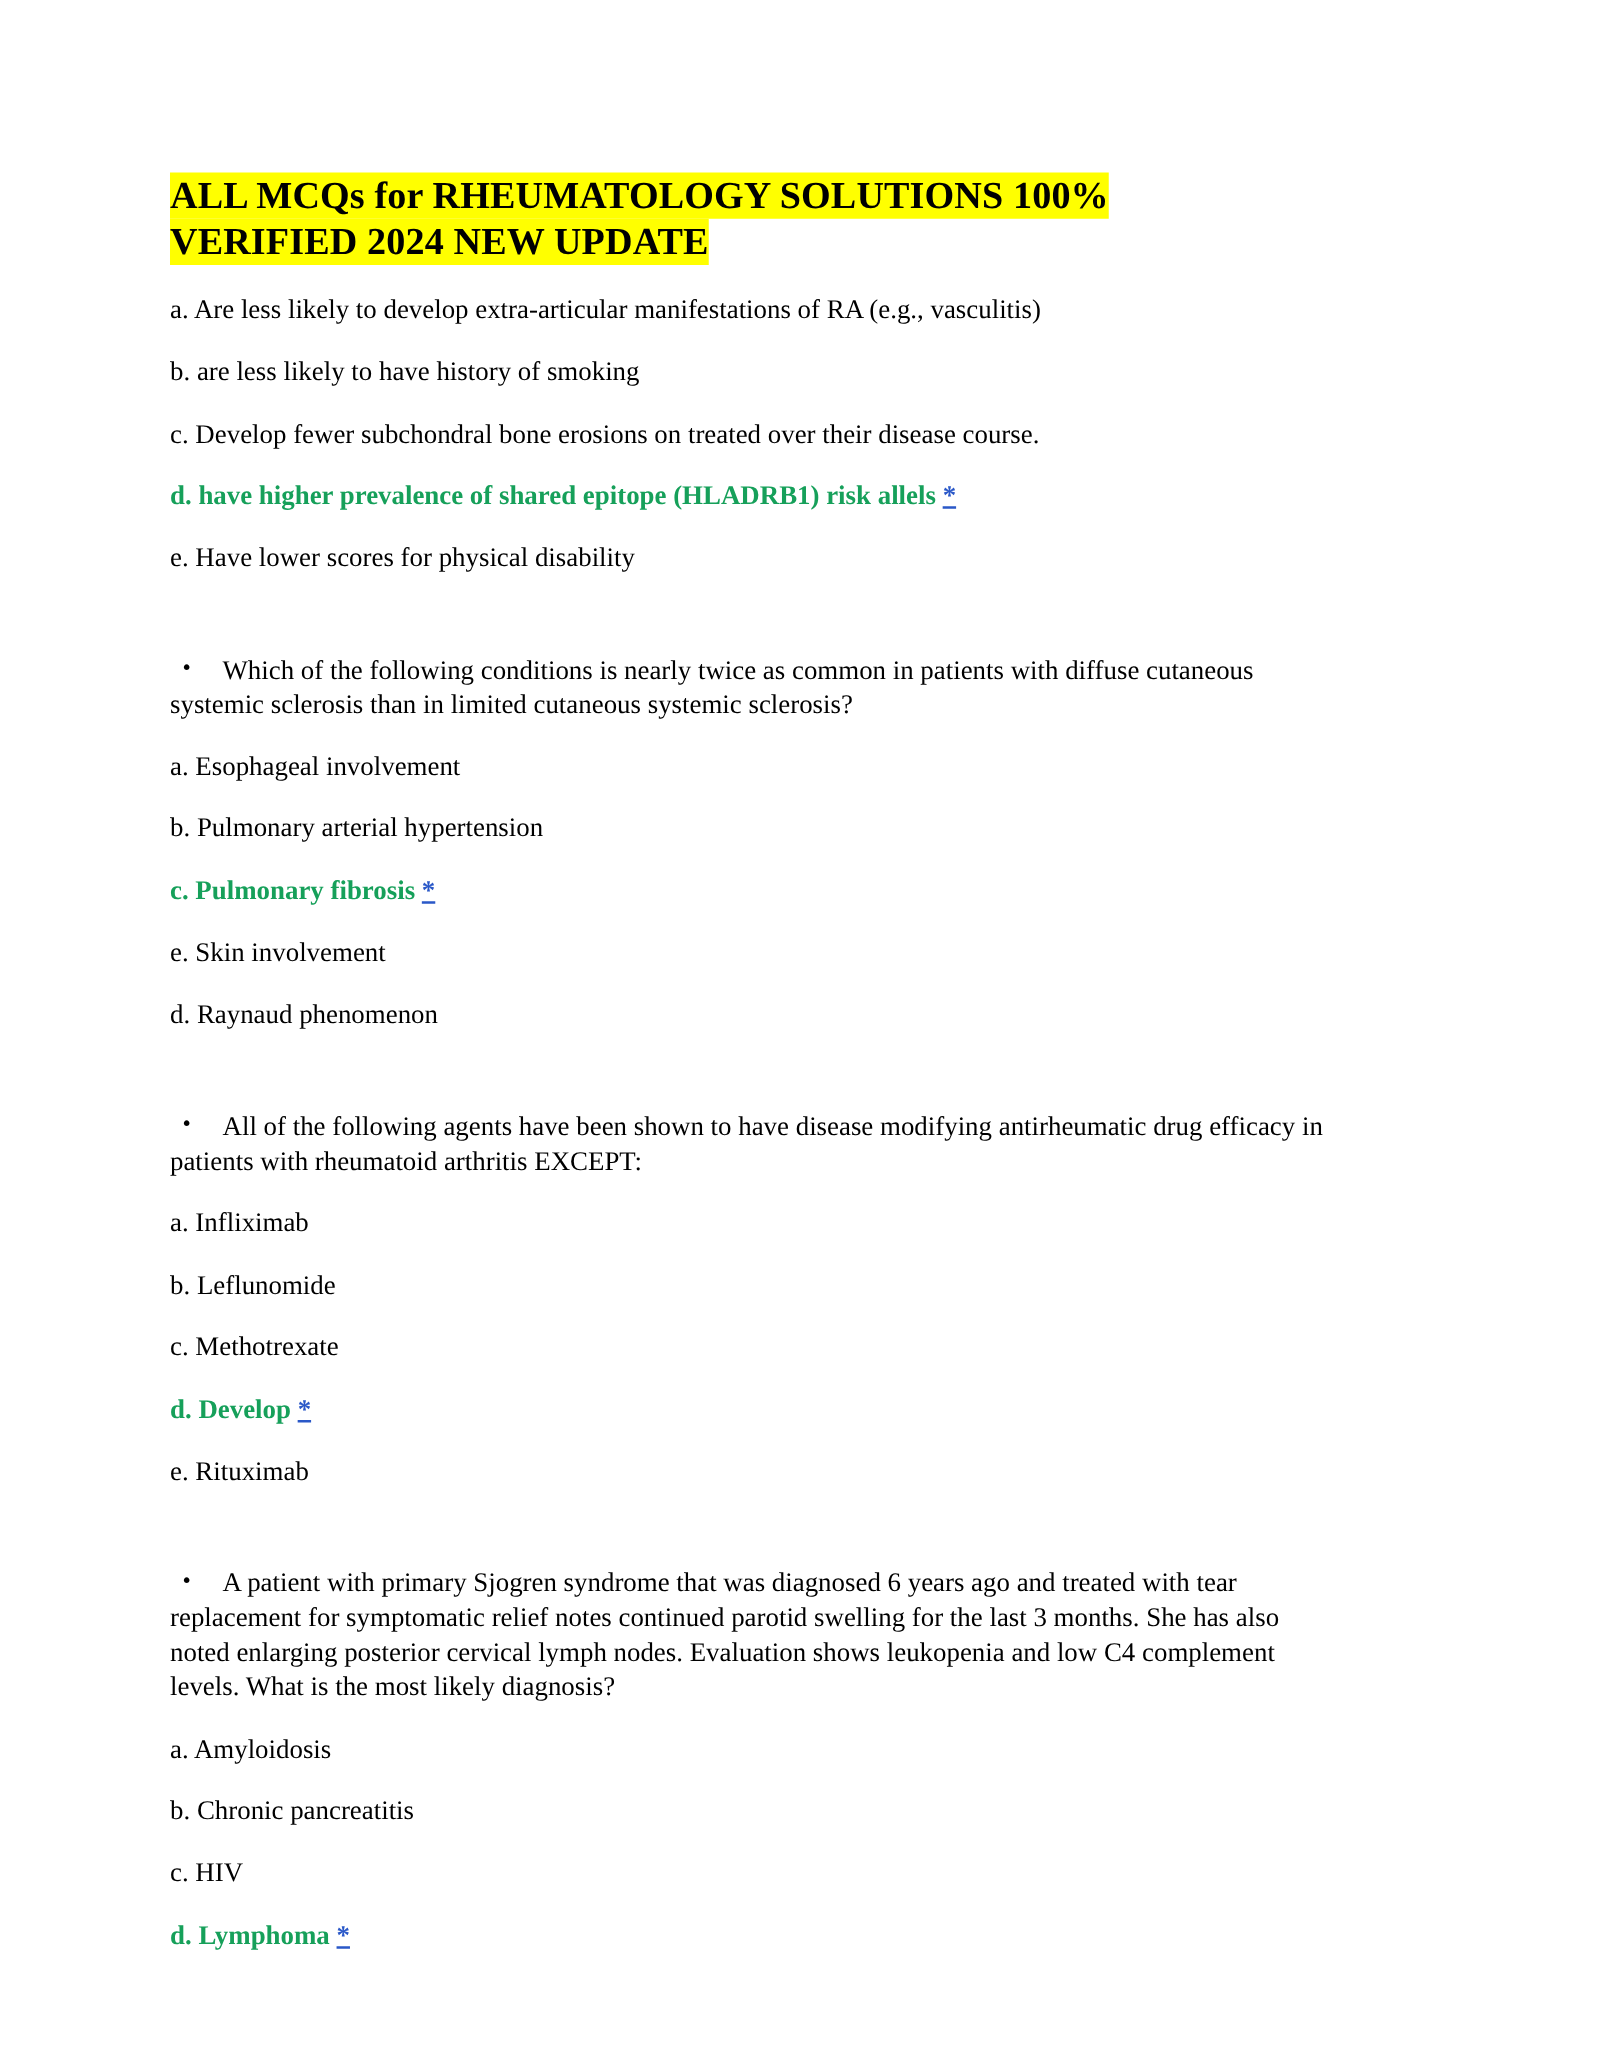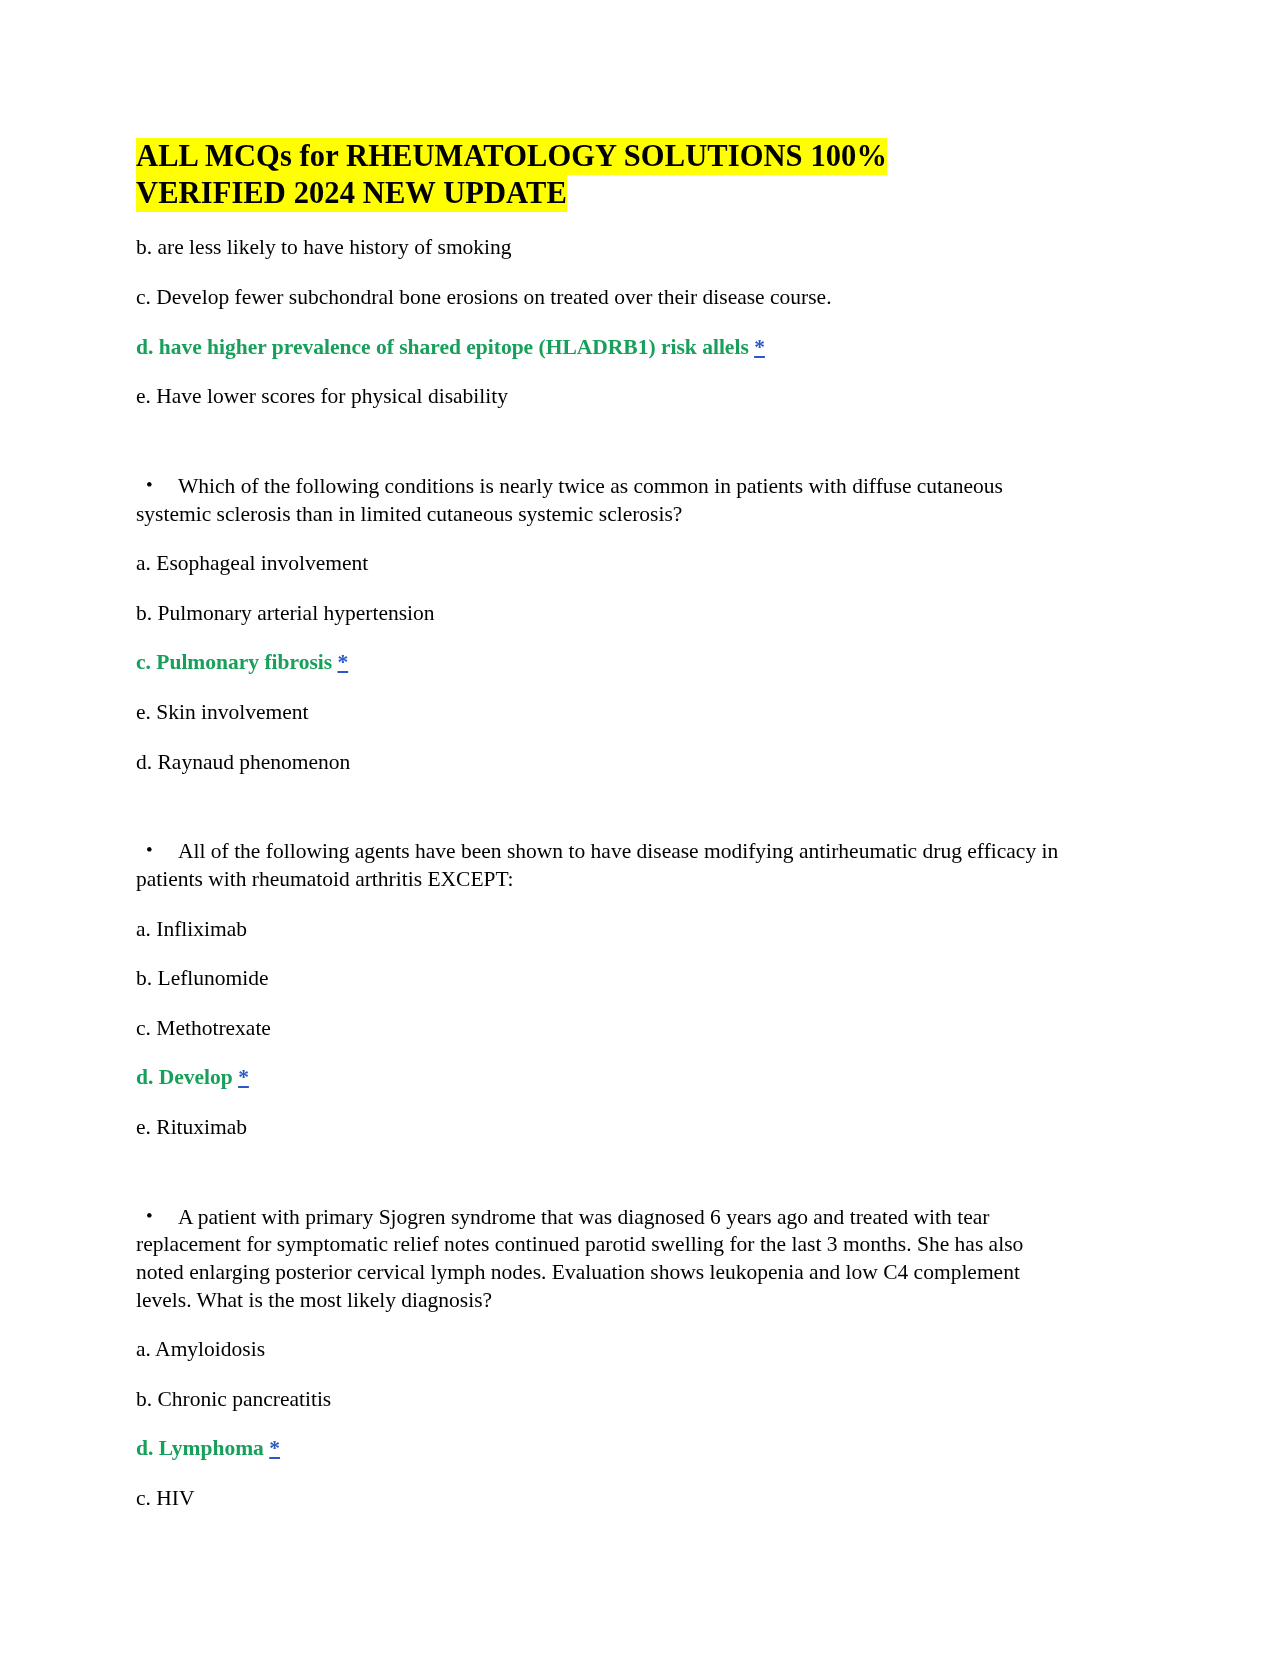"a. Are less likely to" p.opt { html: none -> <p><span>a. Are less likely to develop extra-articular manifestations of RA (e.g., vasculitis)</span></p> }
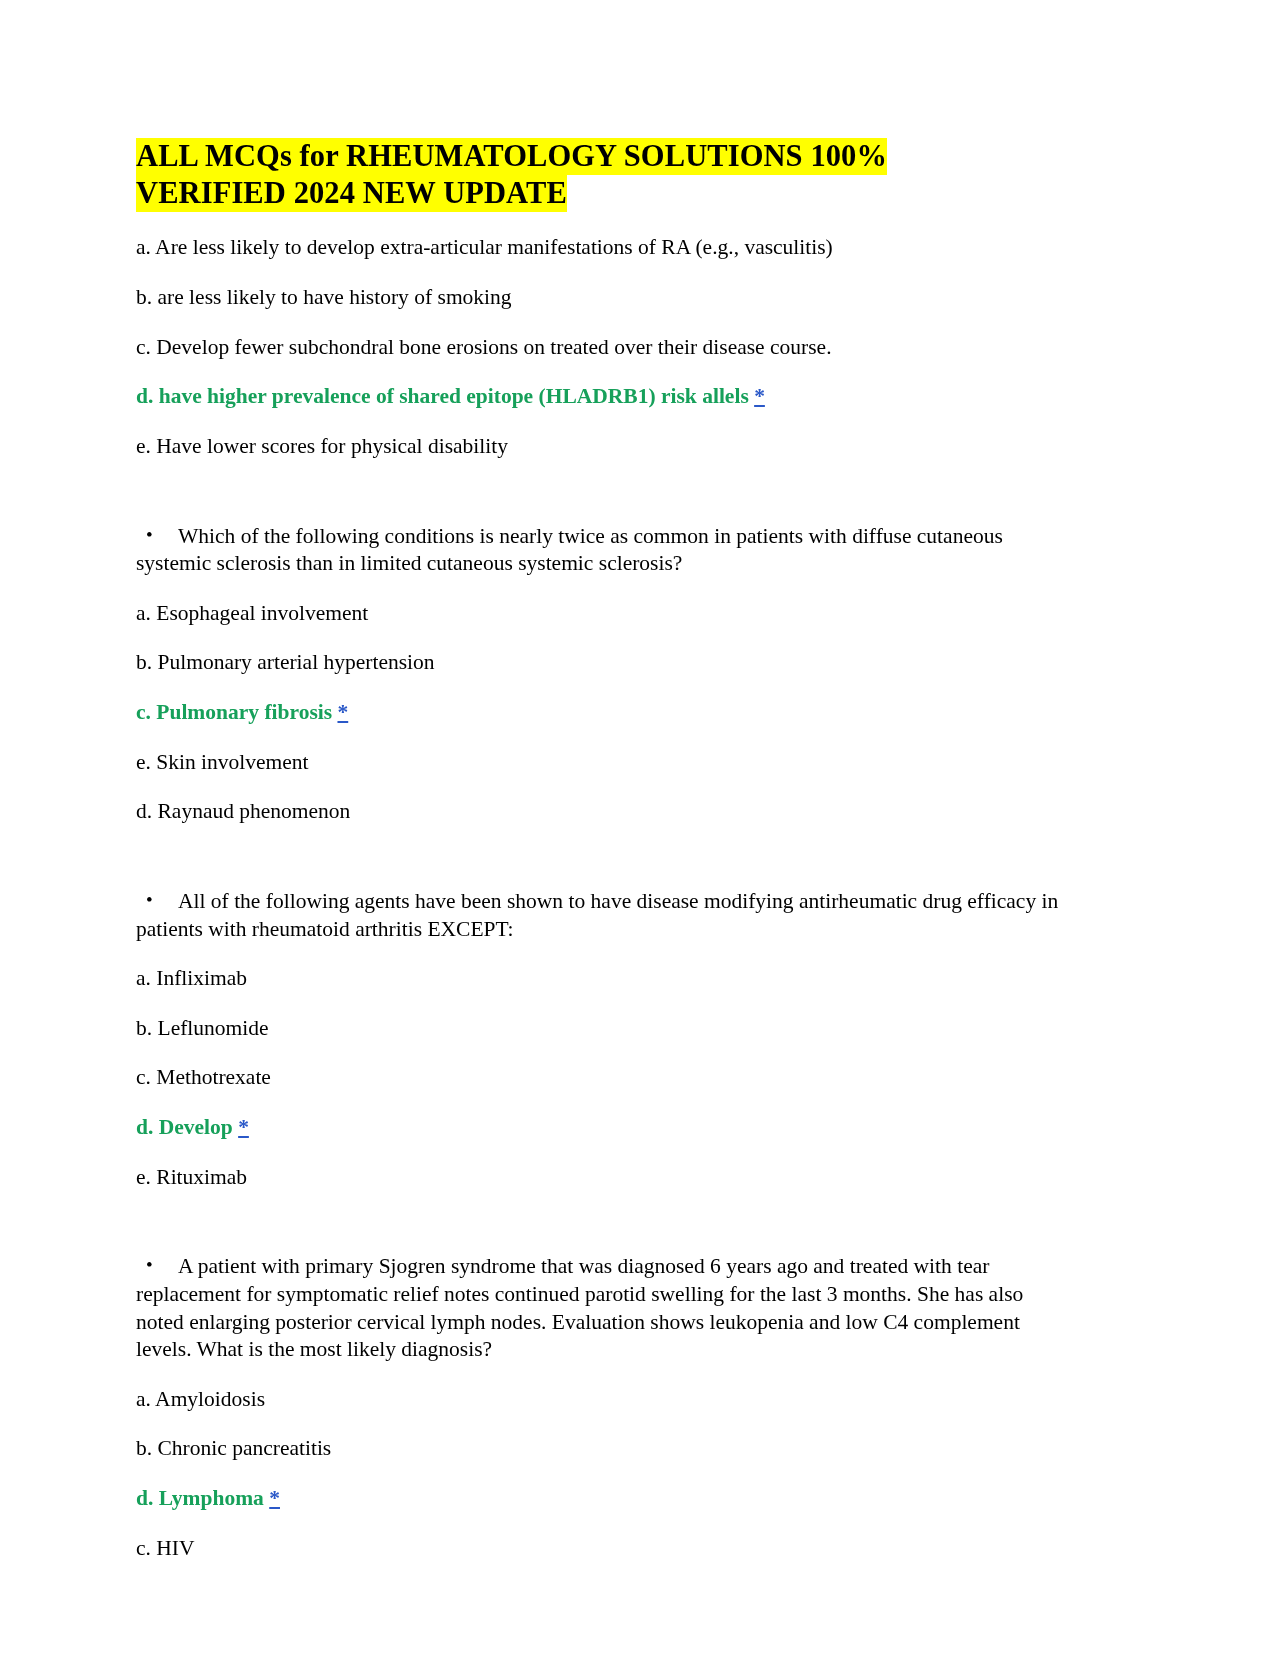"d. Lymphoma *" p.opt { order: before "c. HIV" -> after "c. HIV" }
